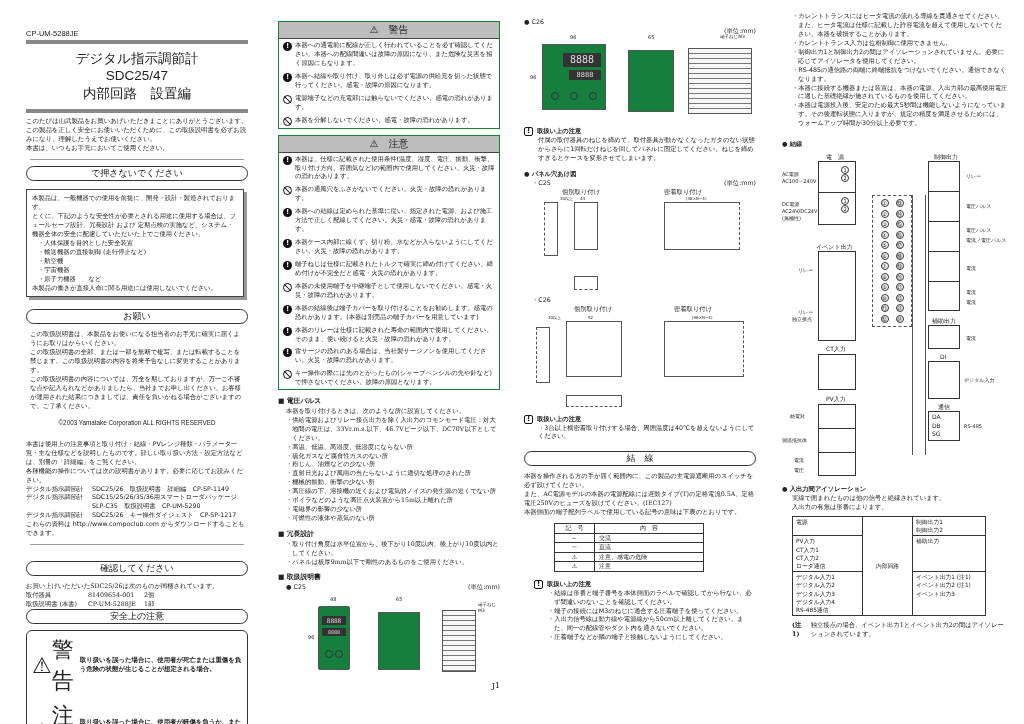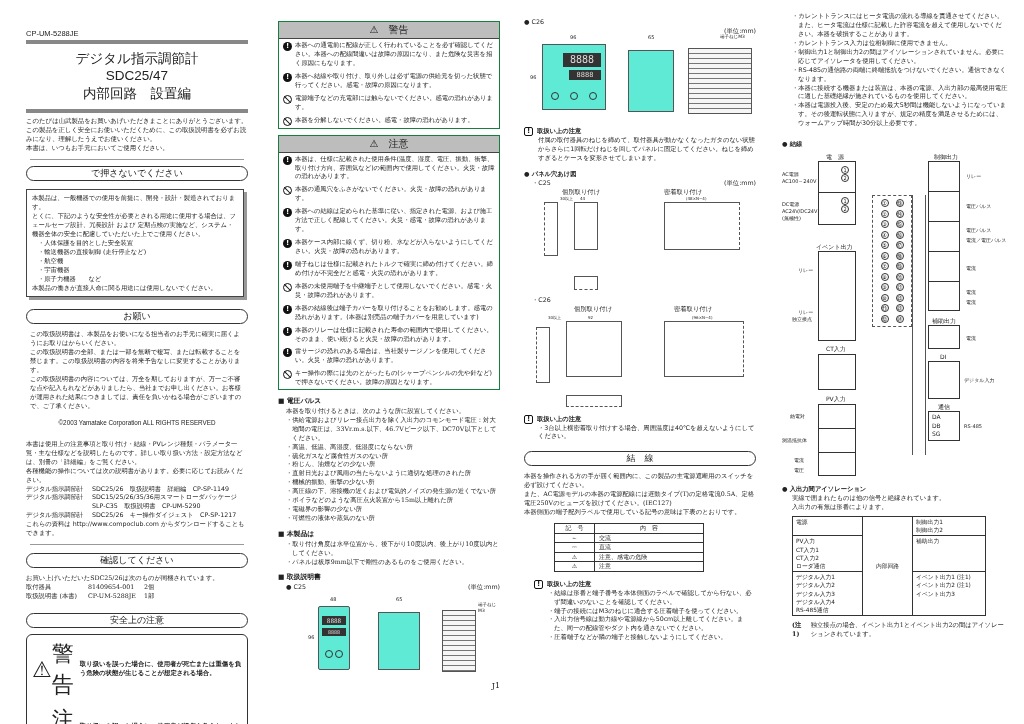"8888" .diagram { background: #5eead4 -> #15803d }
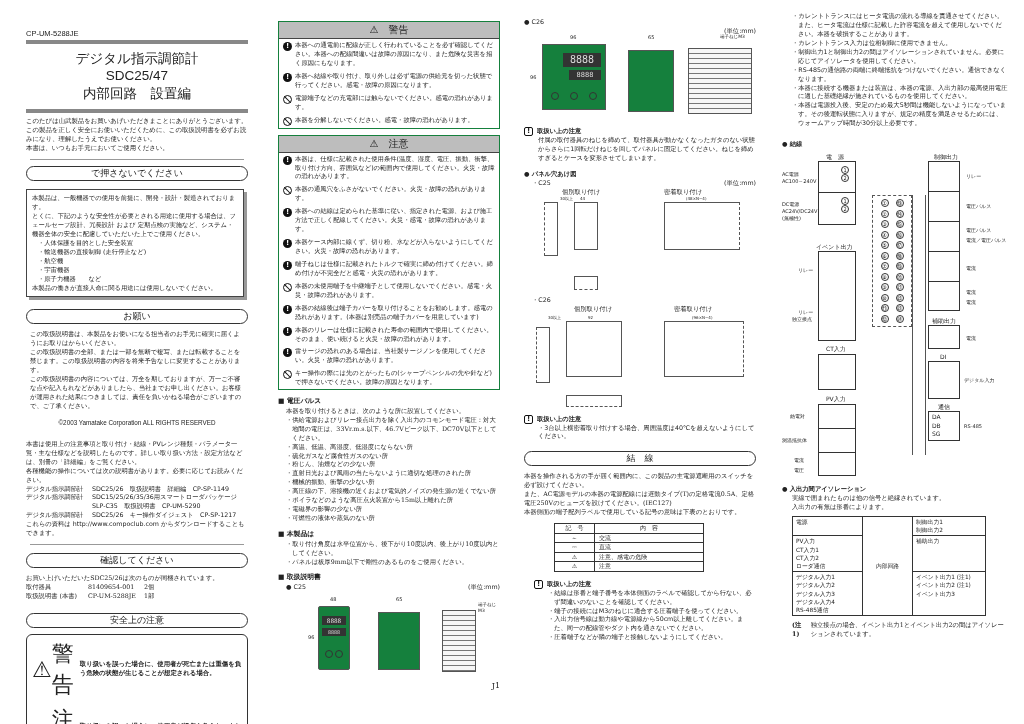"本製品は" div.sec { text: 本製品は -> 冗長設計 }
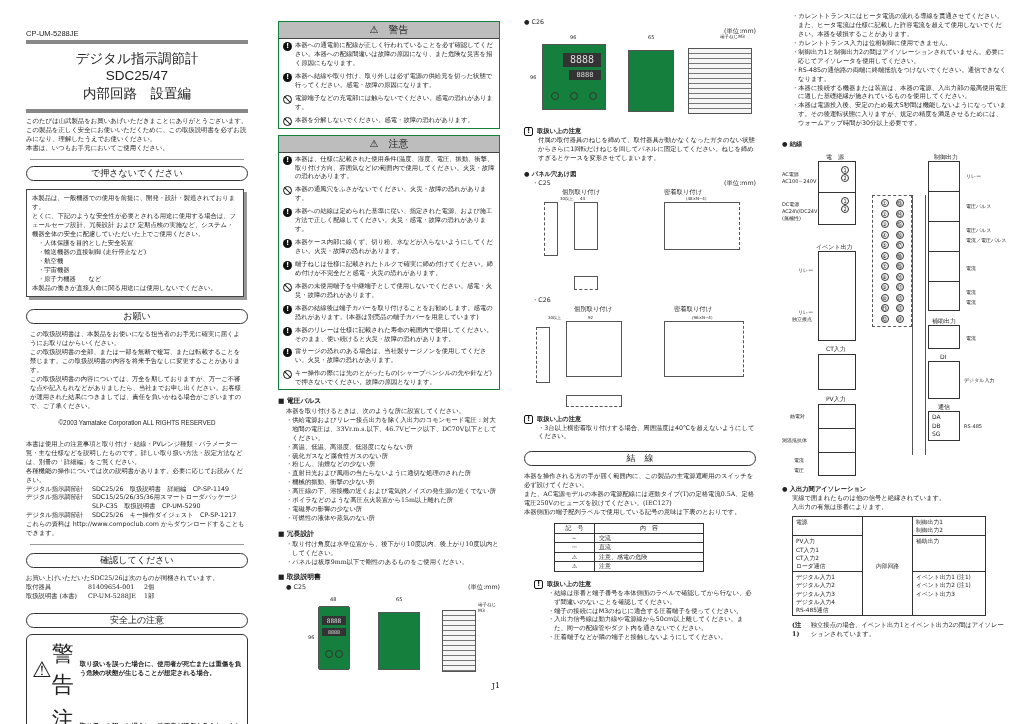"確認してください" div.pill { margin-top: 8px -> 16px }
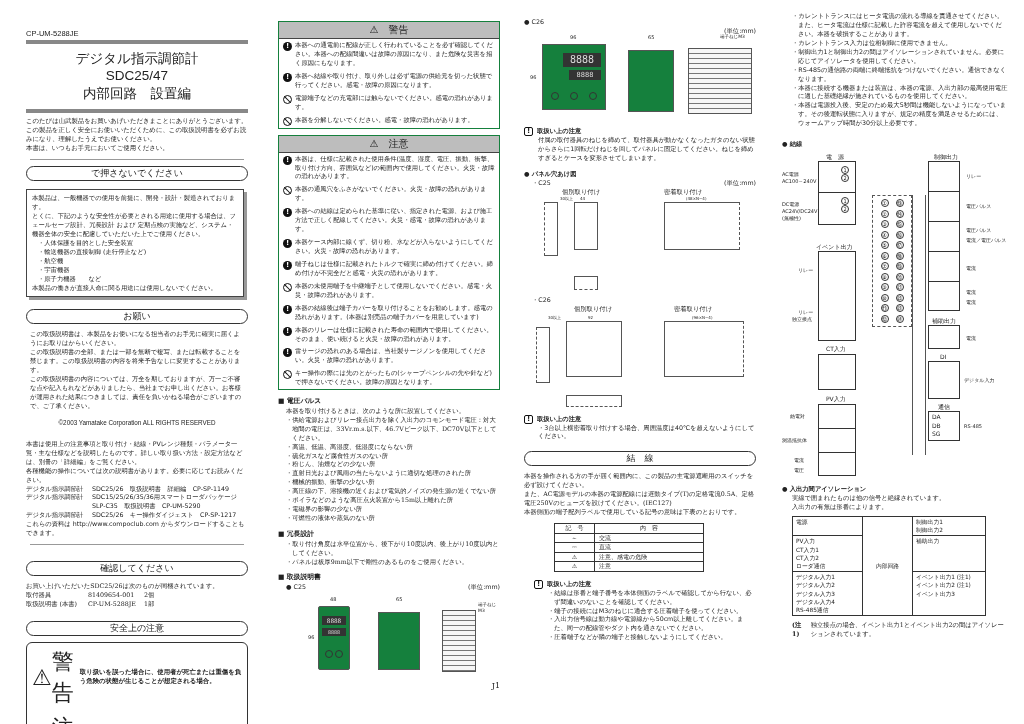"安全上の注意" div.pill { margin-top: 12px -> none }
